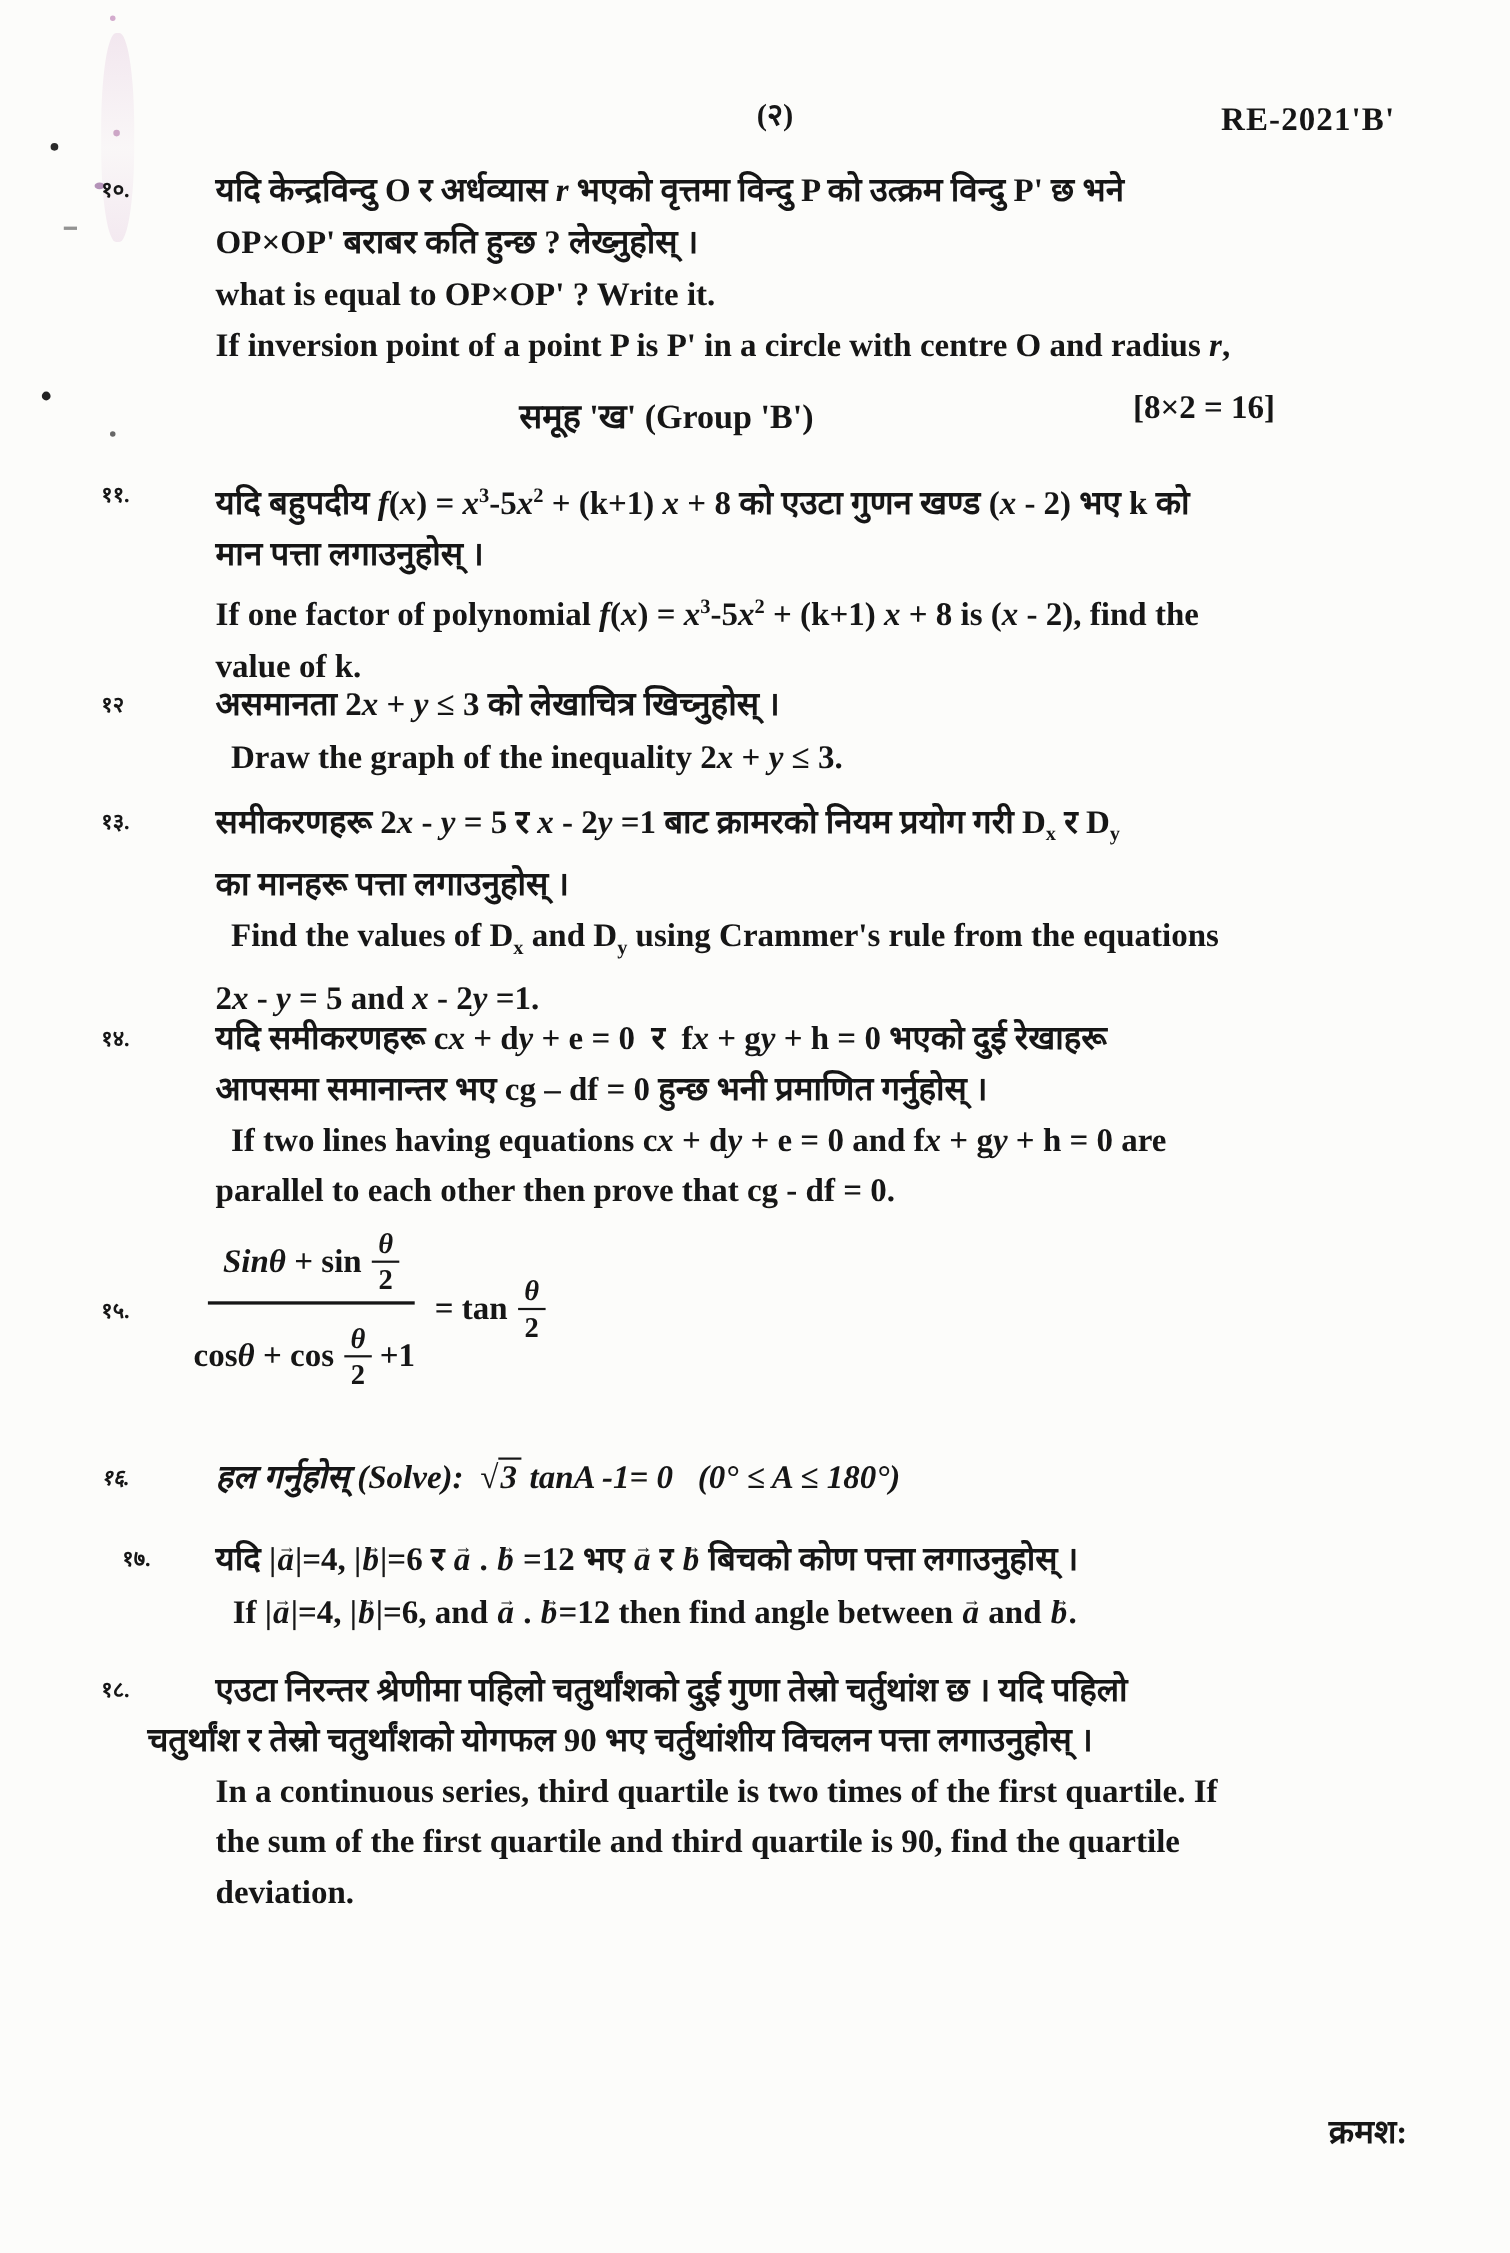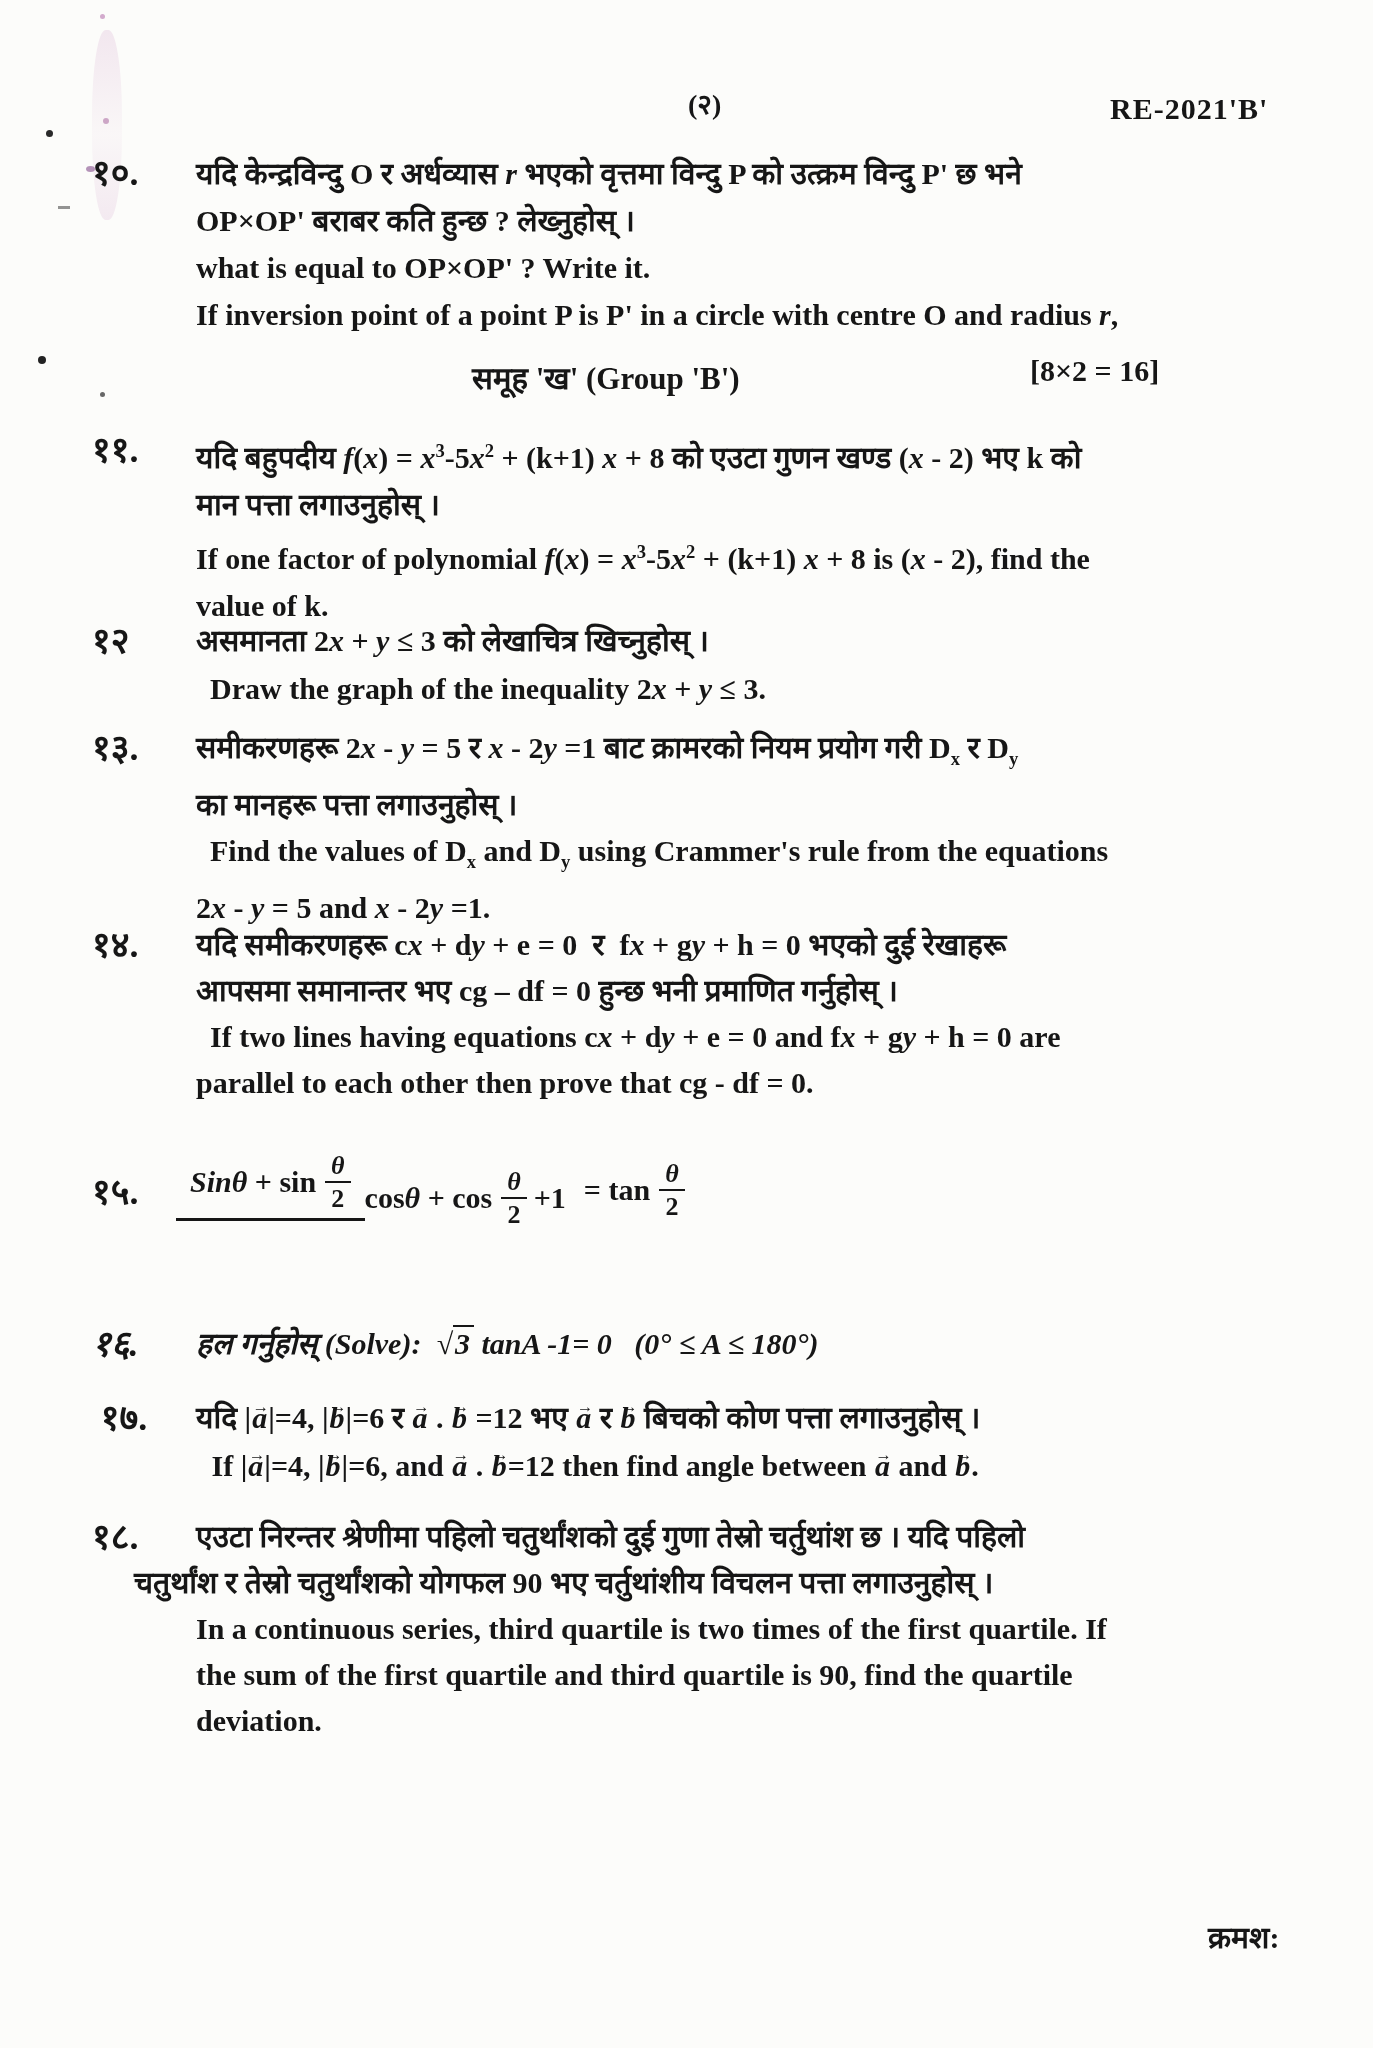"१०." .qnum { font-size: 36px -> 20px }
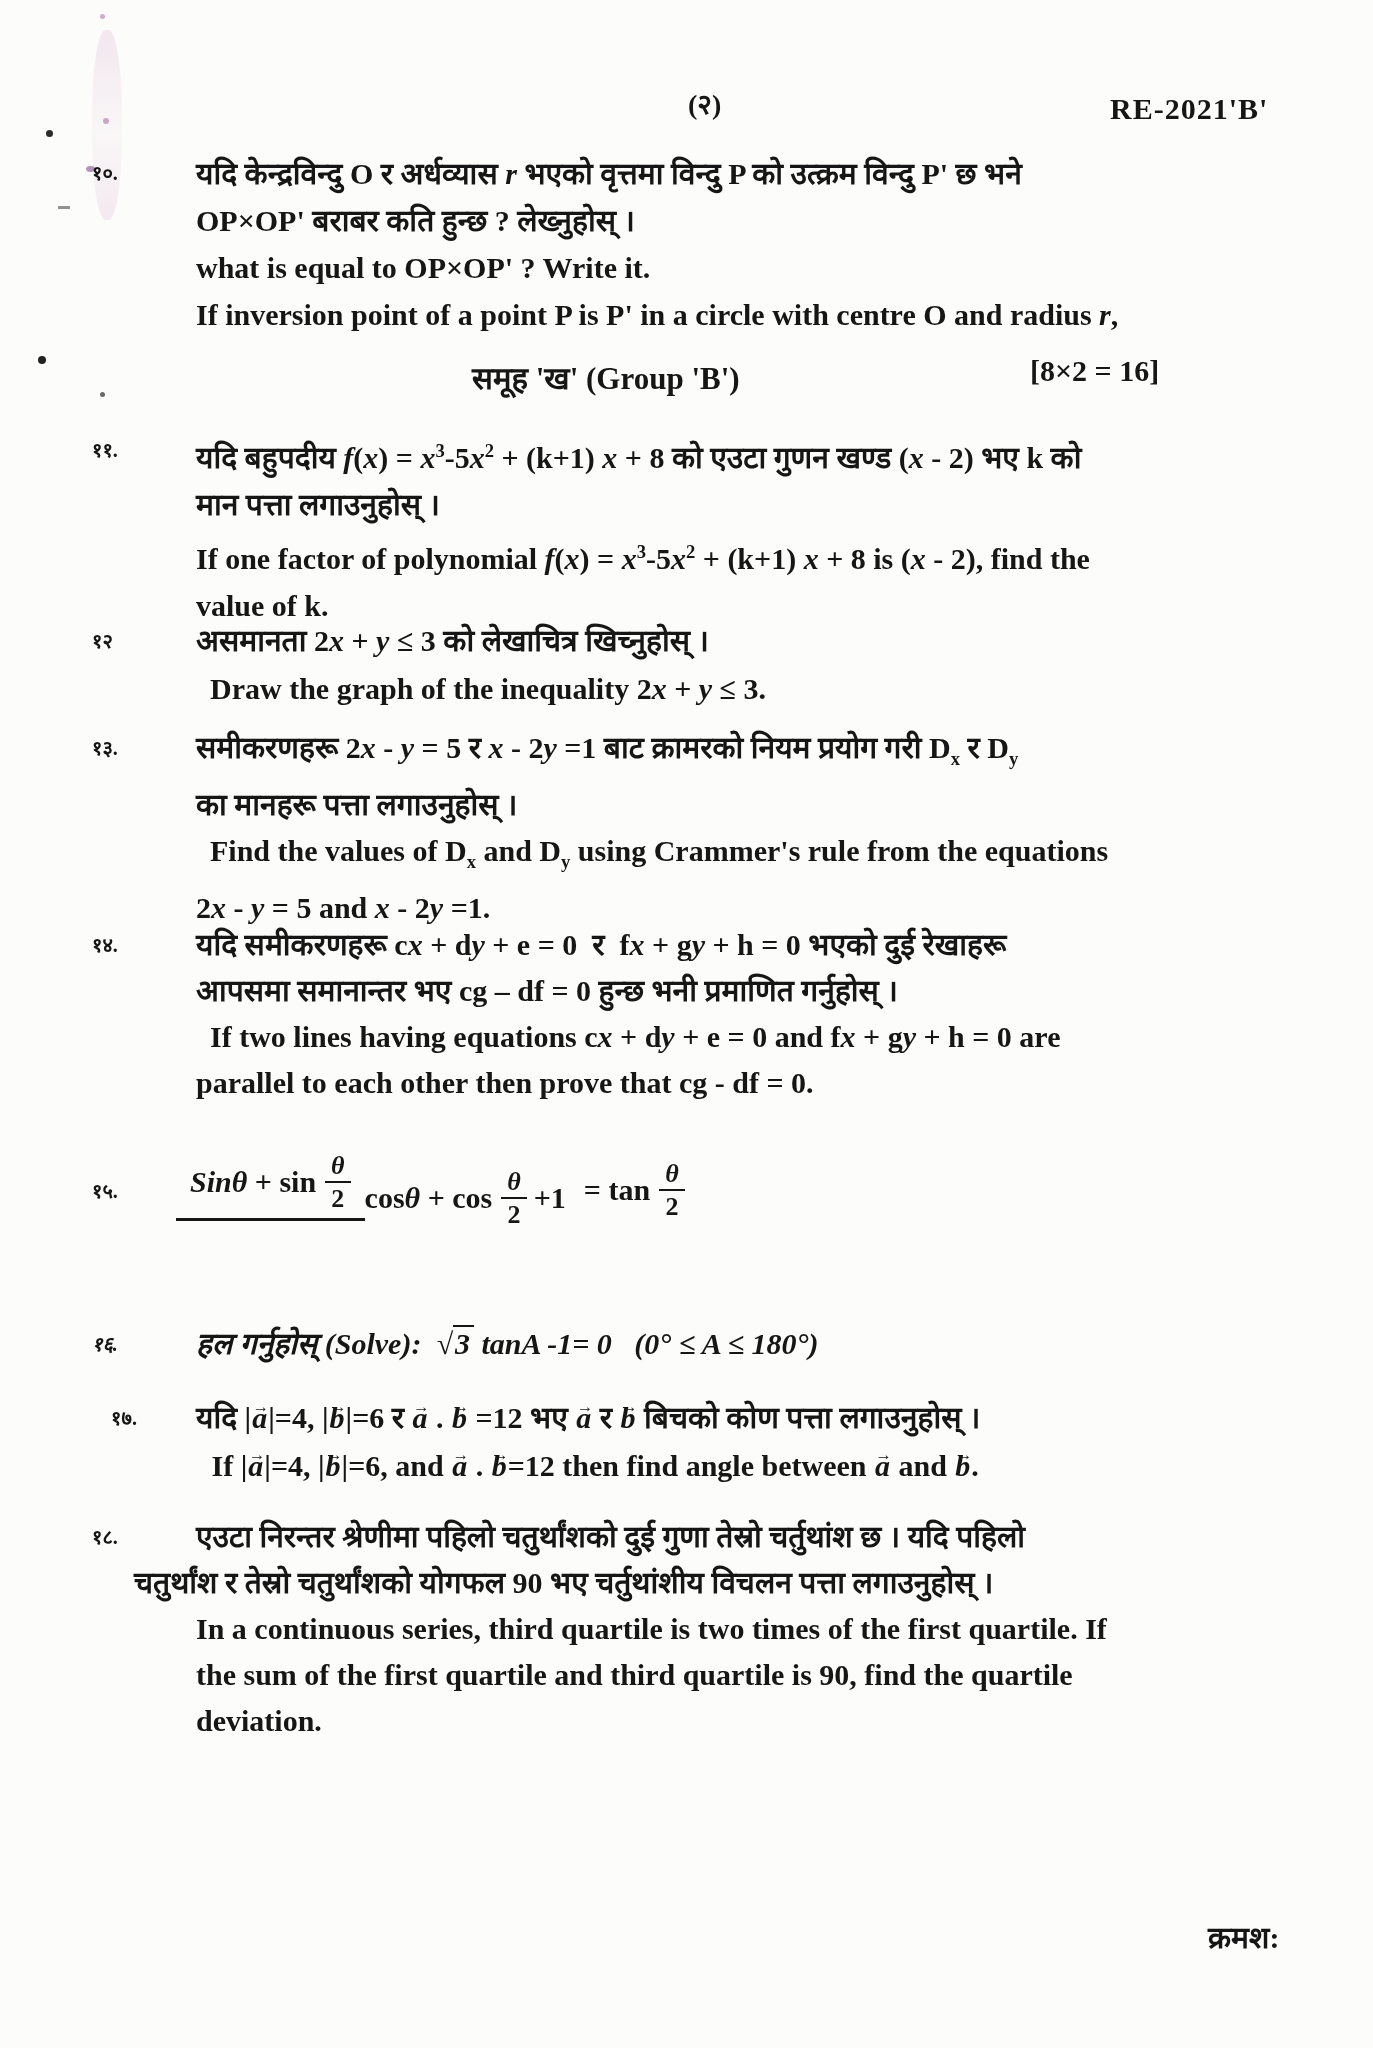"Sinθ + sin" .mfrac { align-items: flex-start -> flex-end; flex-direction: row -> column }
